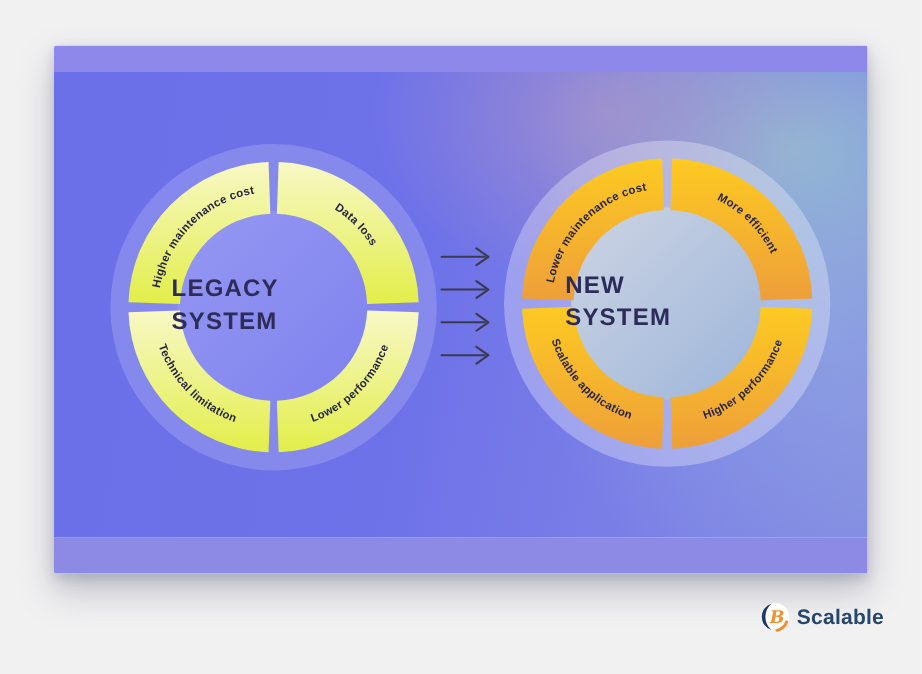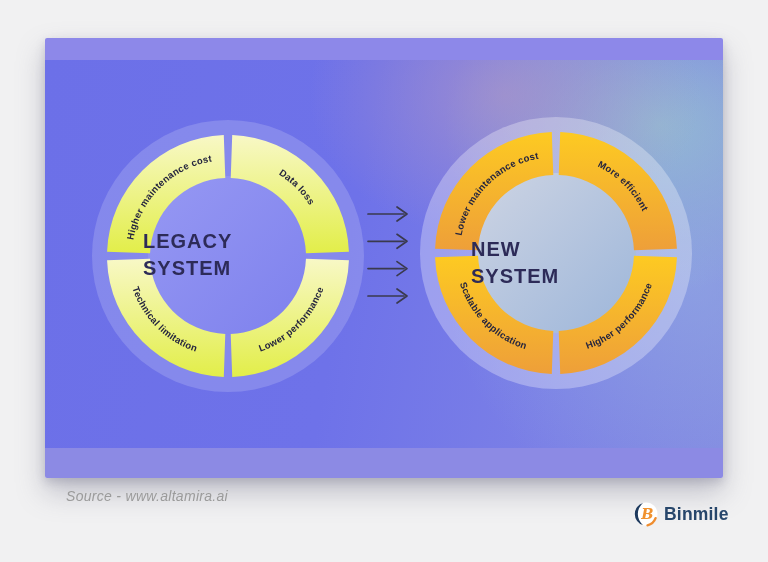"NEW" .ring-title.new { top: 198px -> 187px }
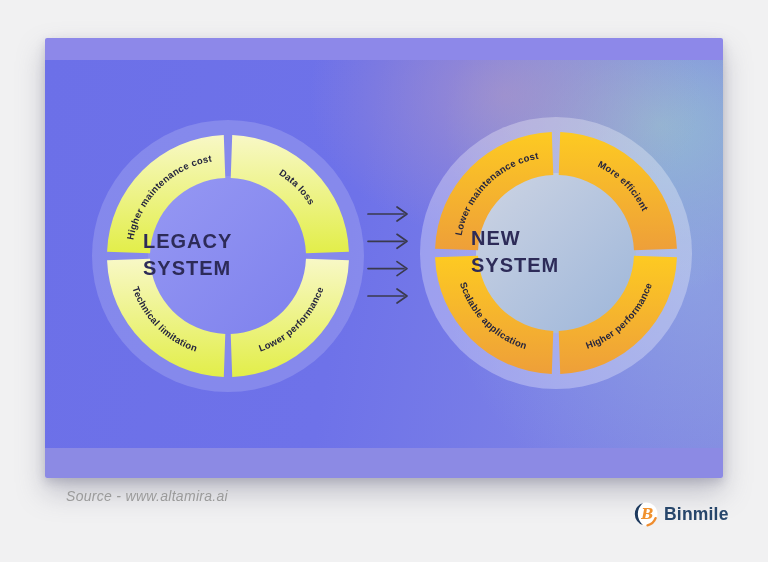"Source - www.altamira.ai" div.source { html: <div>Source - www.altamira.ai</div> -> none }
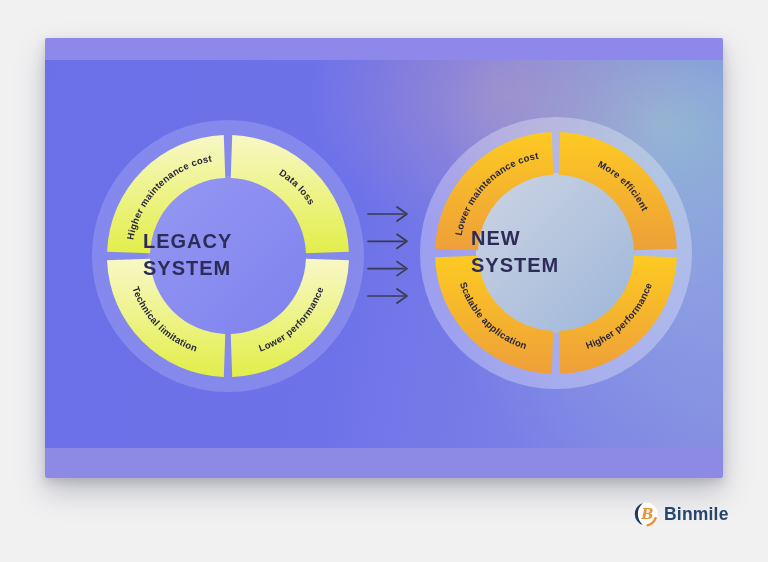"Binmile" span.brand-name { text: Binmile -> Scalable }
